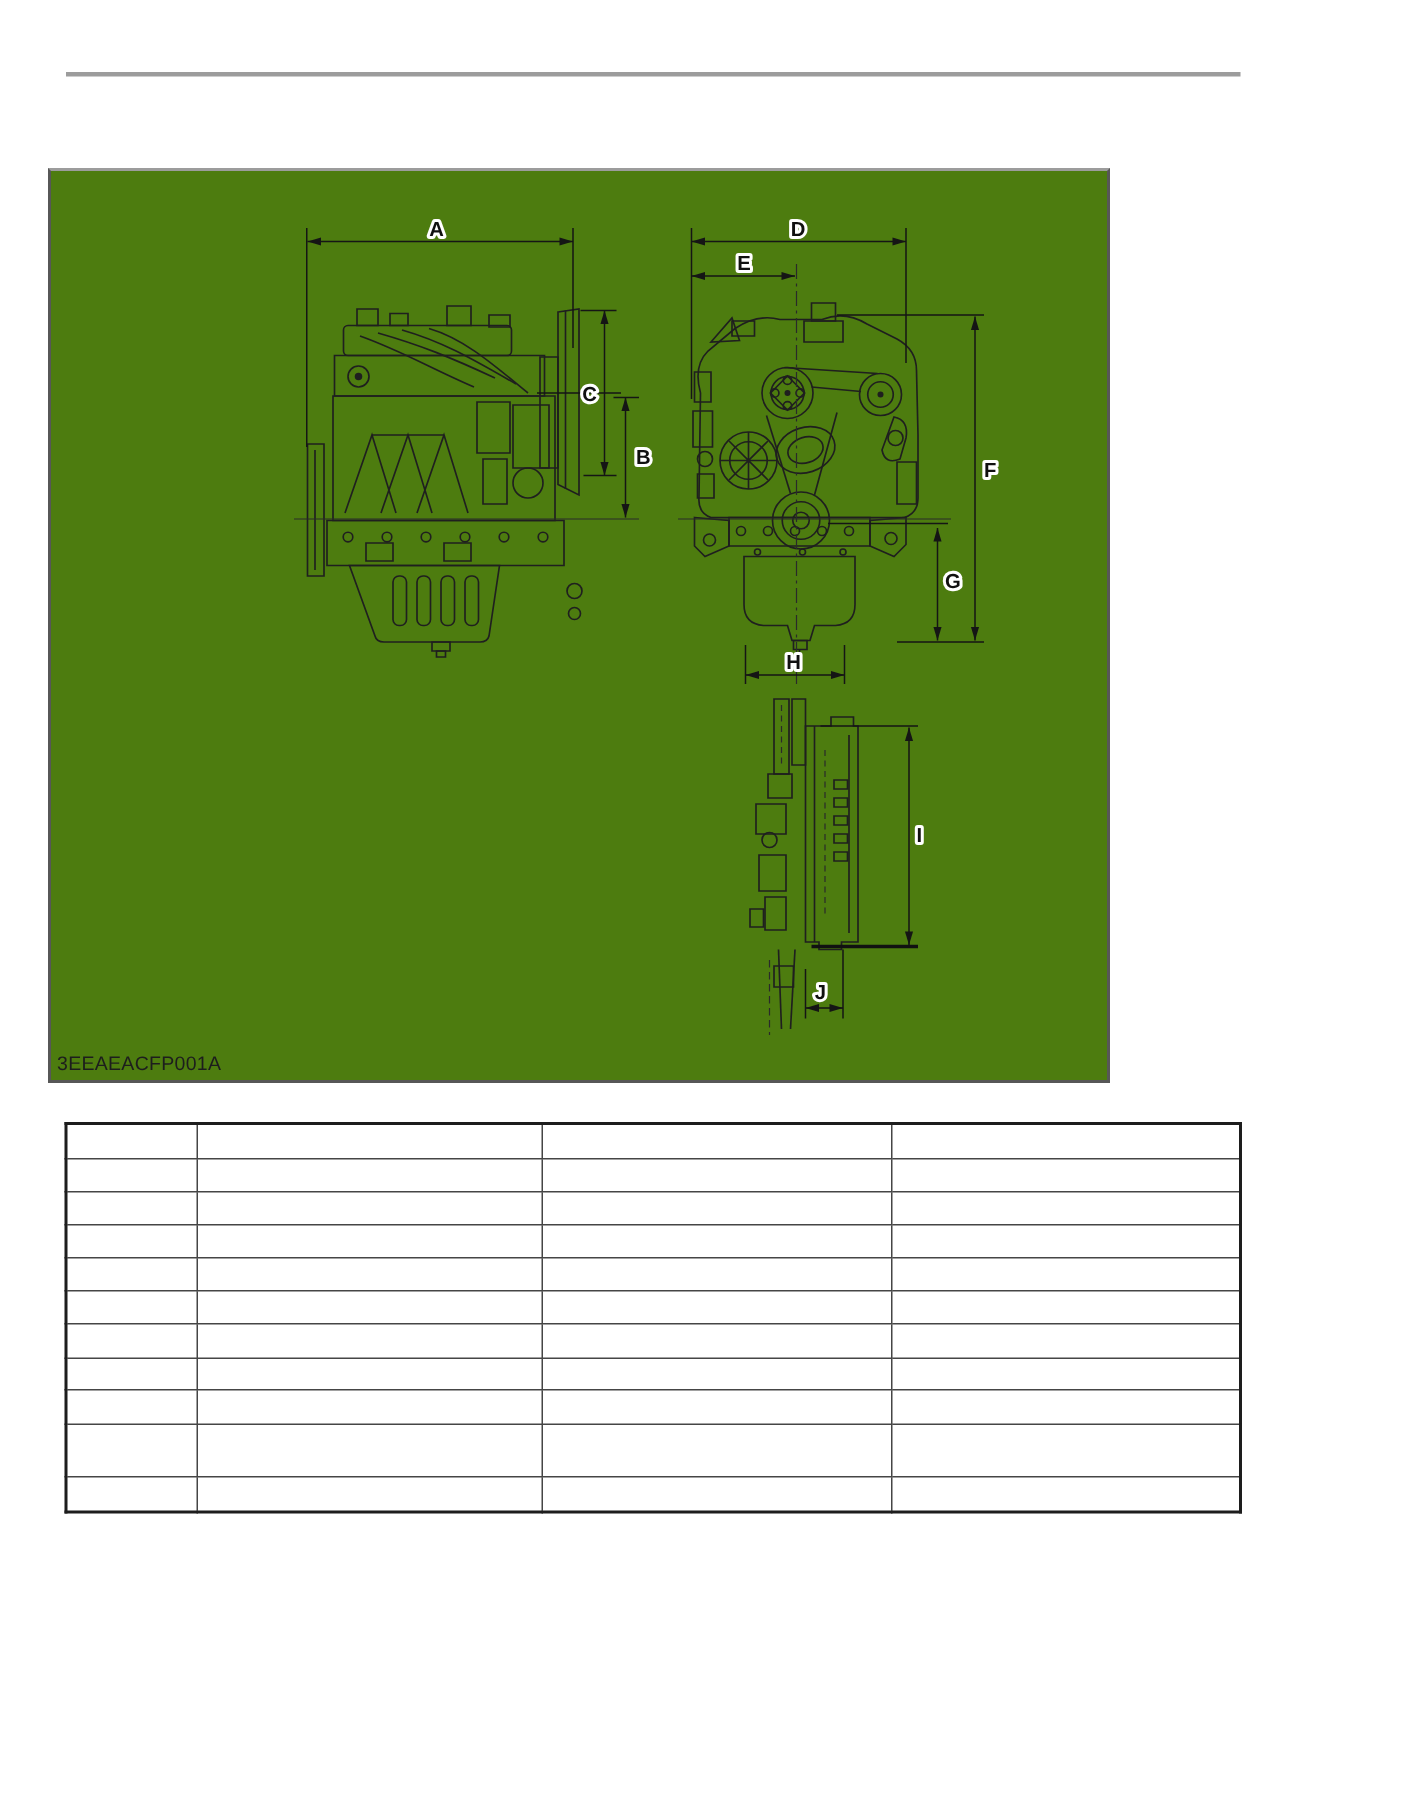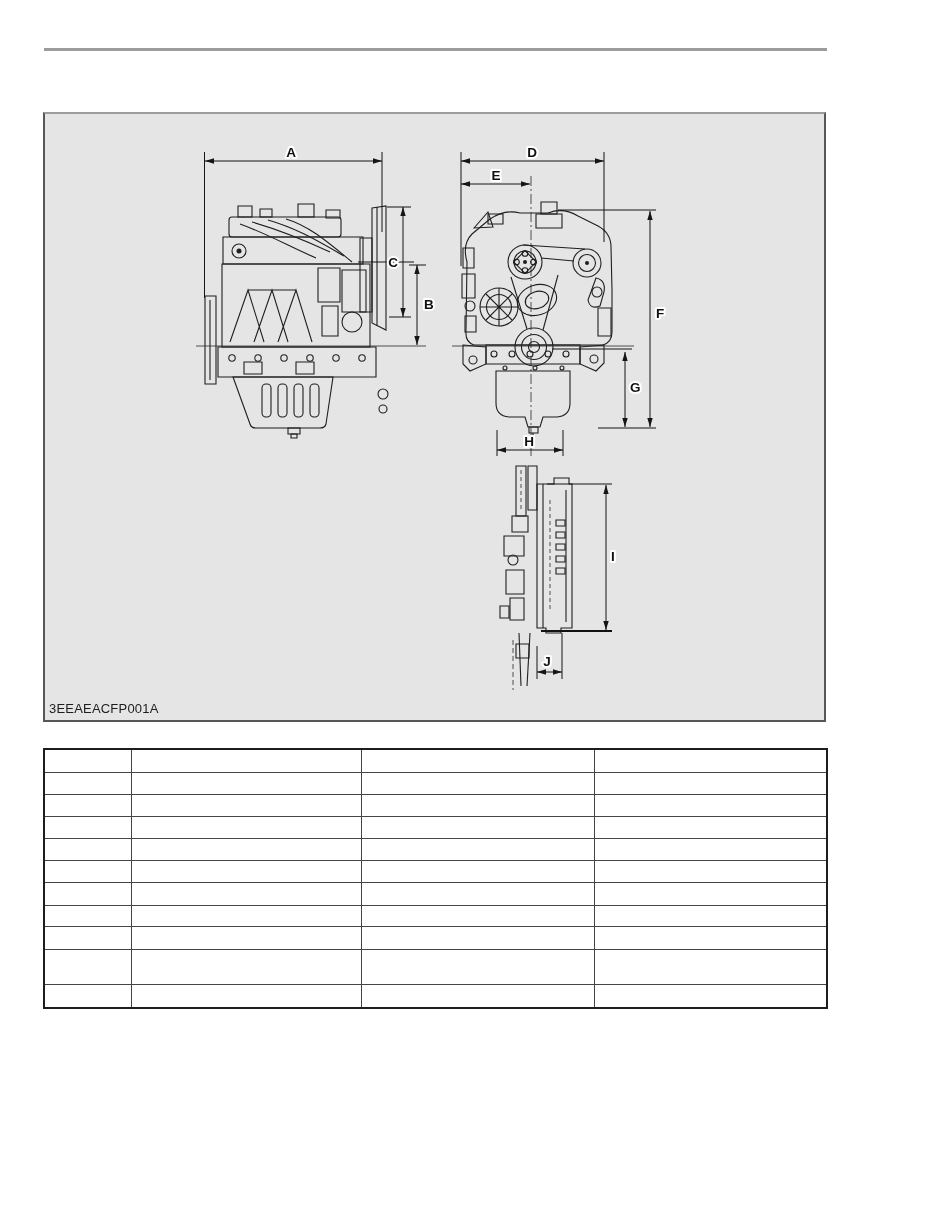"3EEAEACFP001A" .figbox { background: #e5e5e5 -> #4d7c0f; left: 43px -> 32px; width: 783px -> 708px }
